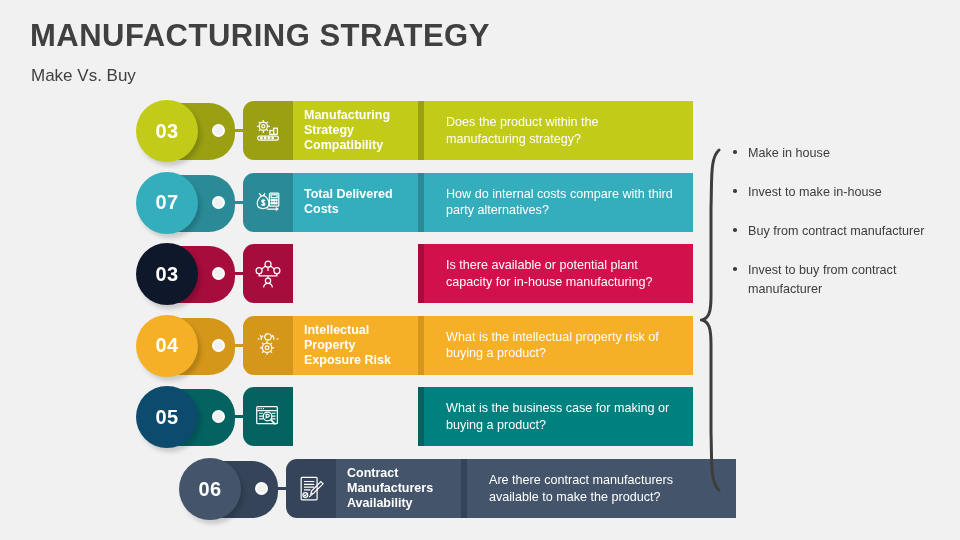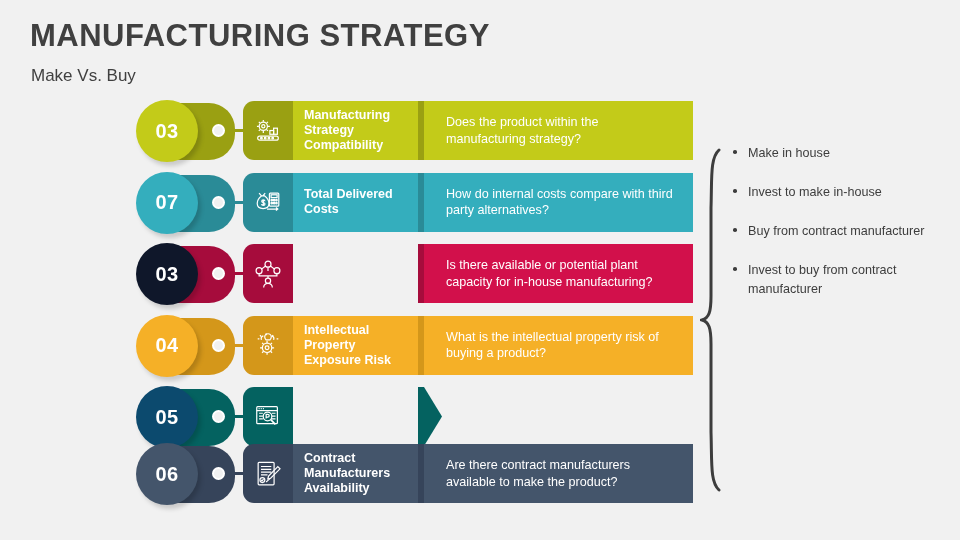"What is the business case" div.desc-panel { html: none -> <div> <span>What is the business case for making or buying a product?</span> </div> }
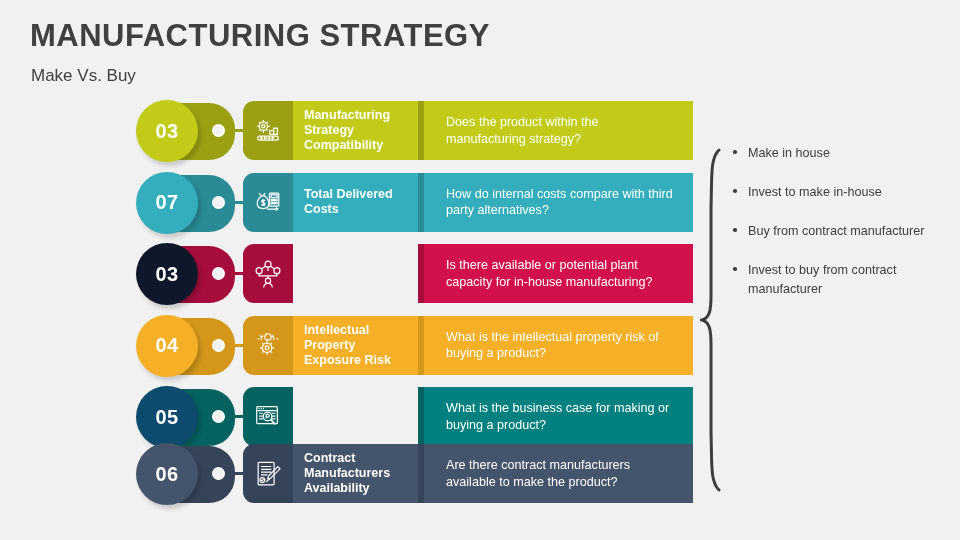"06" div.row { margin-left: none -> 43px; top: 444px -> 459px }
